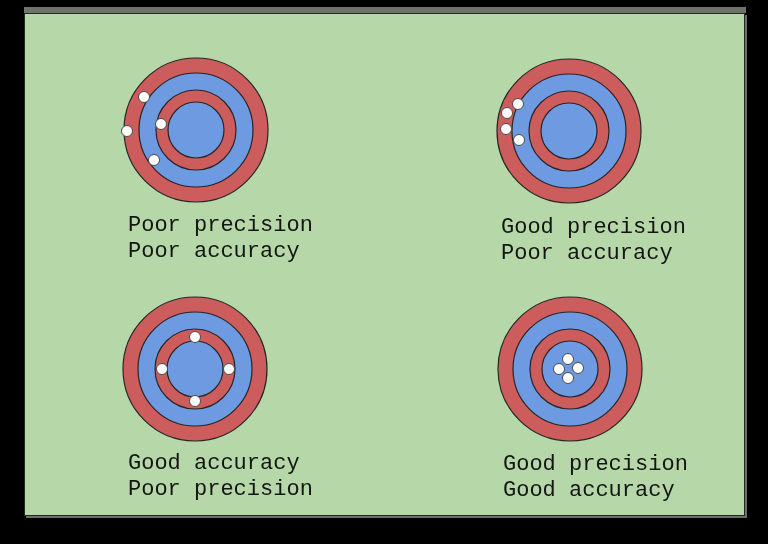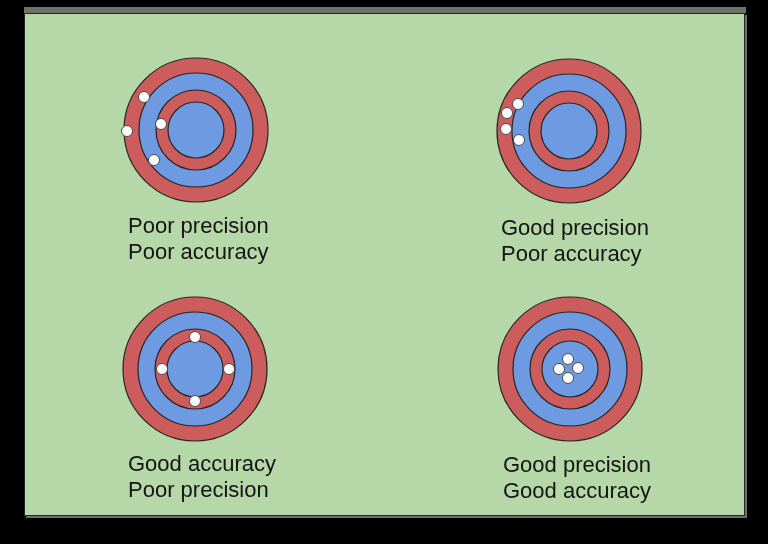"Poor precision" .target-label { font-family: none -> Liberation Mono, monospace }
